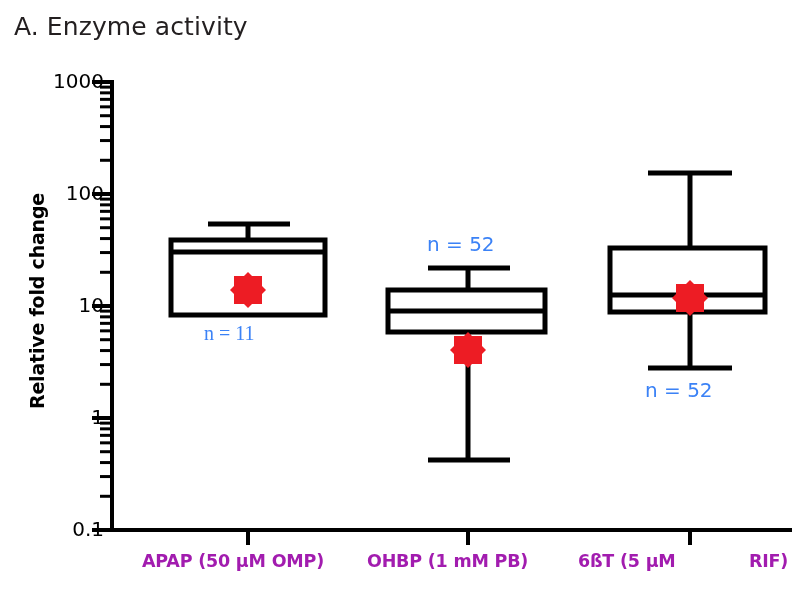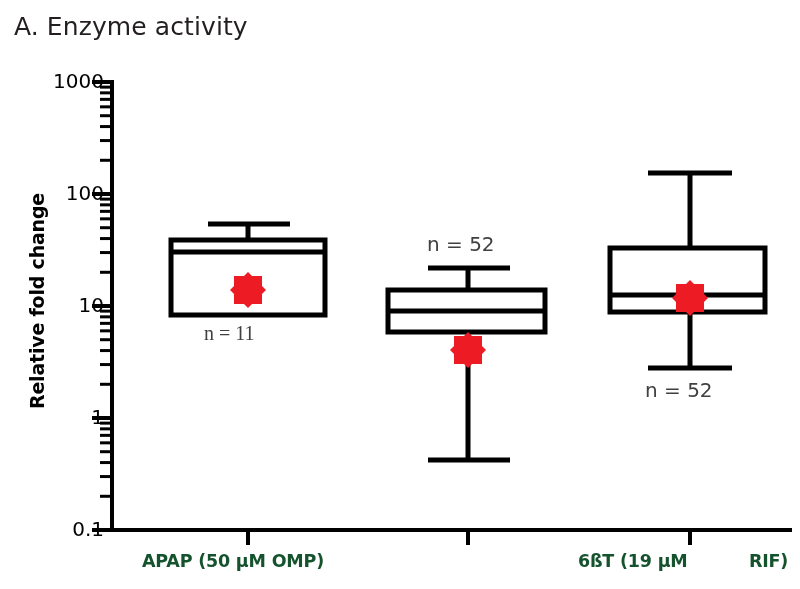"n = 52" .n-label { color: #404040 -> #3b82f6 }
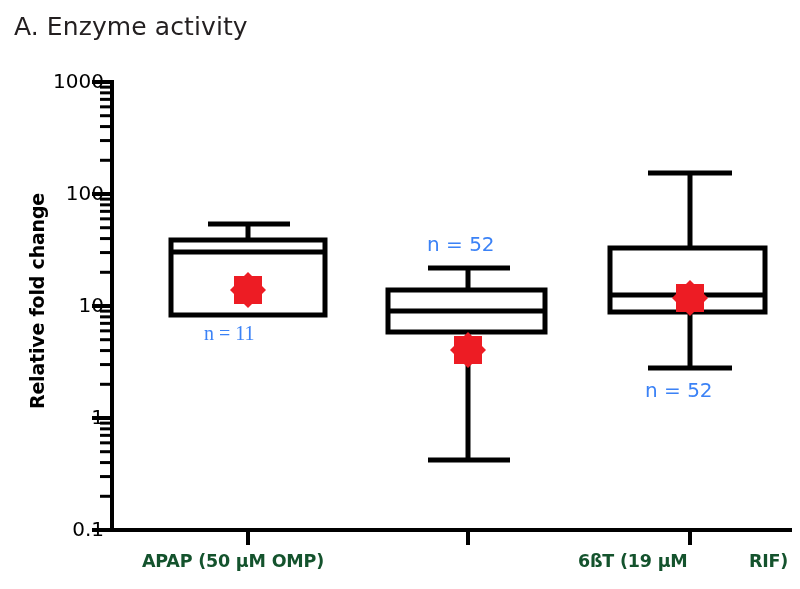"APAP (50 µM OMP)" .xtick-label { color: #14532d -> #a21caf }
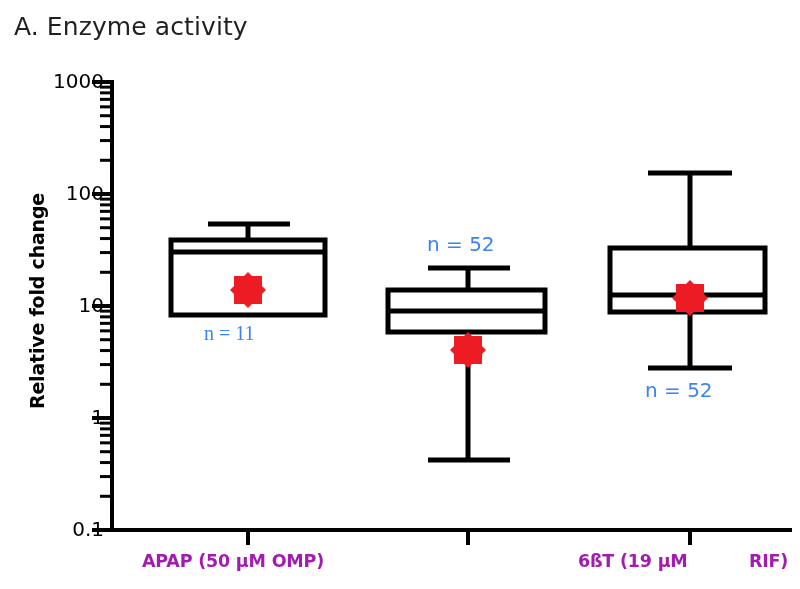"OHBP (1 mM PB)" div.xtick-label { html: none -> <div>OHBP (1 mM PB)</div> }
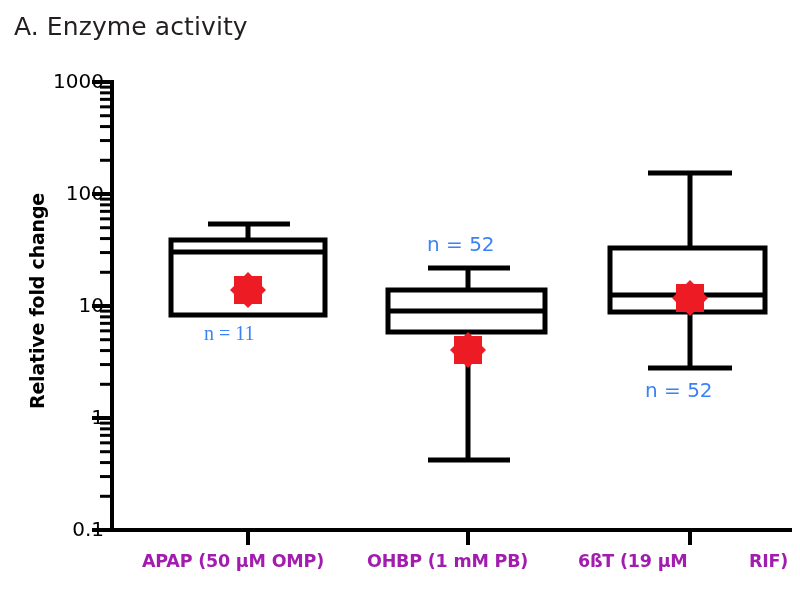"6ßT (19 µM" div.xtick-label { text: 19 -> 5 }
